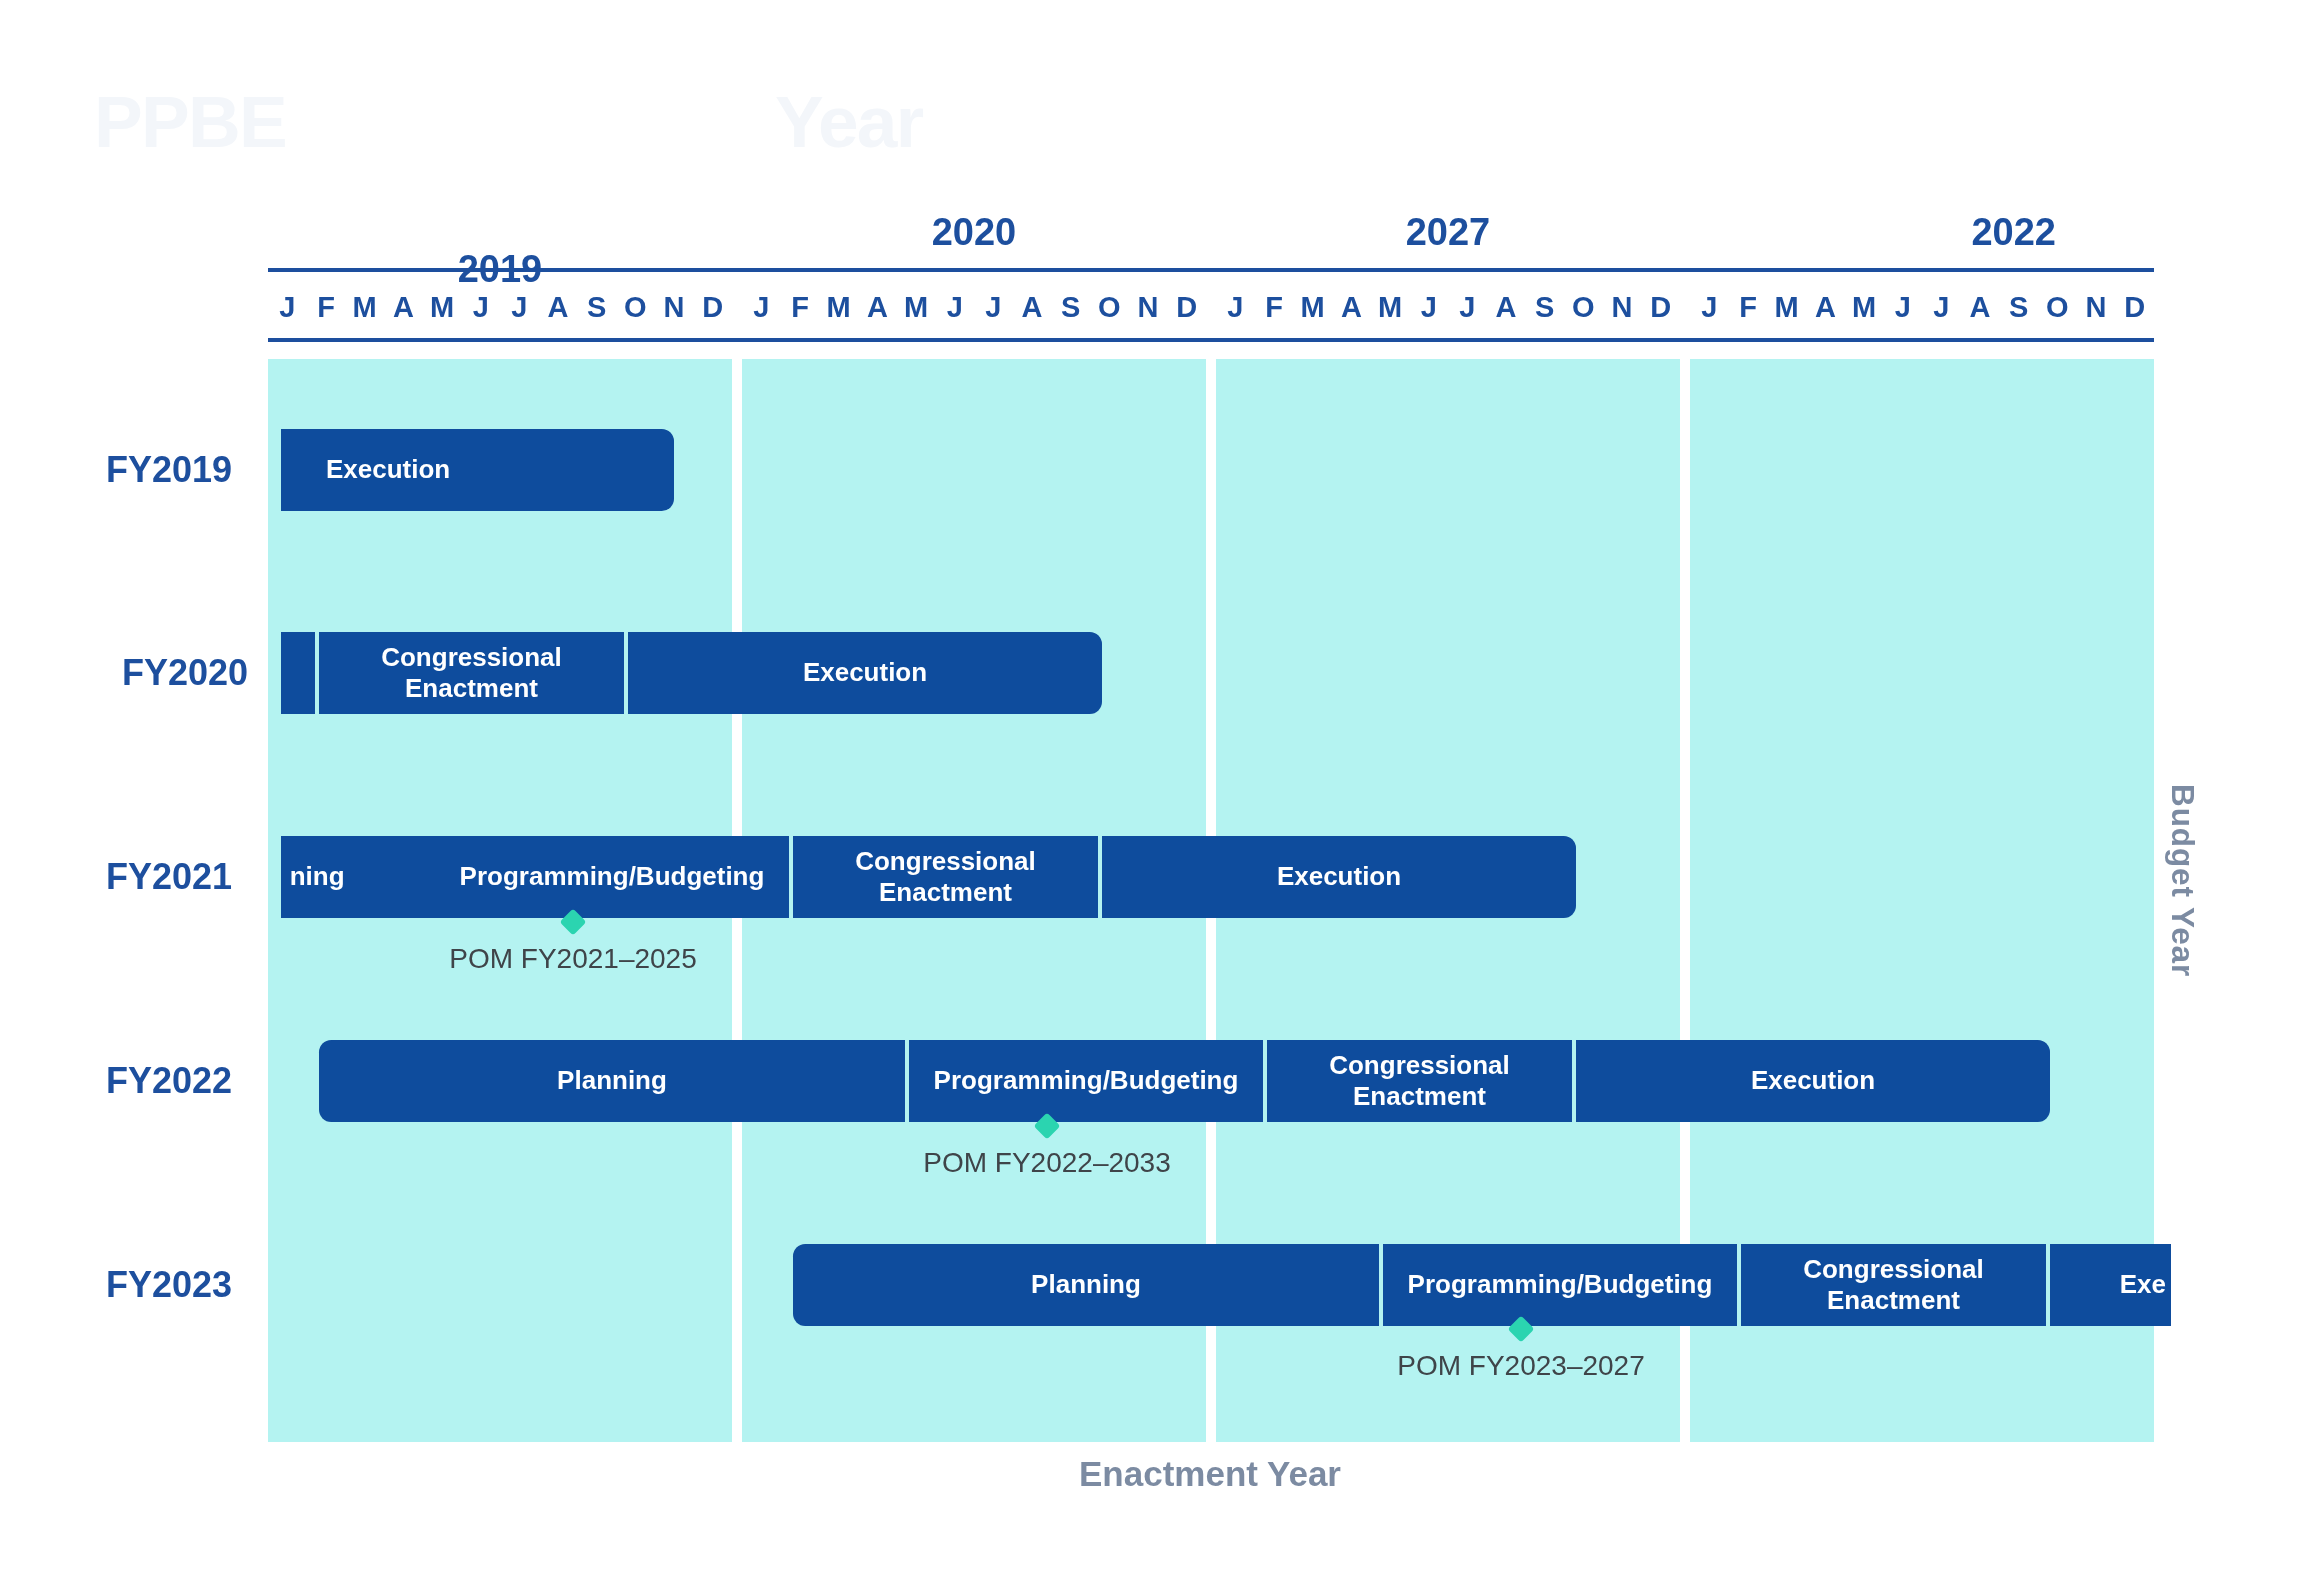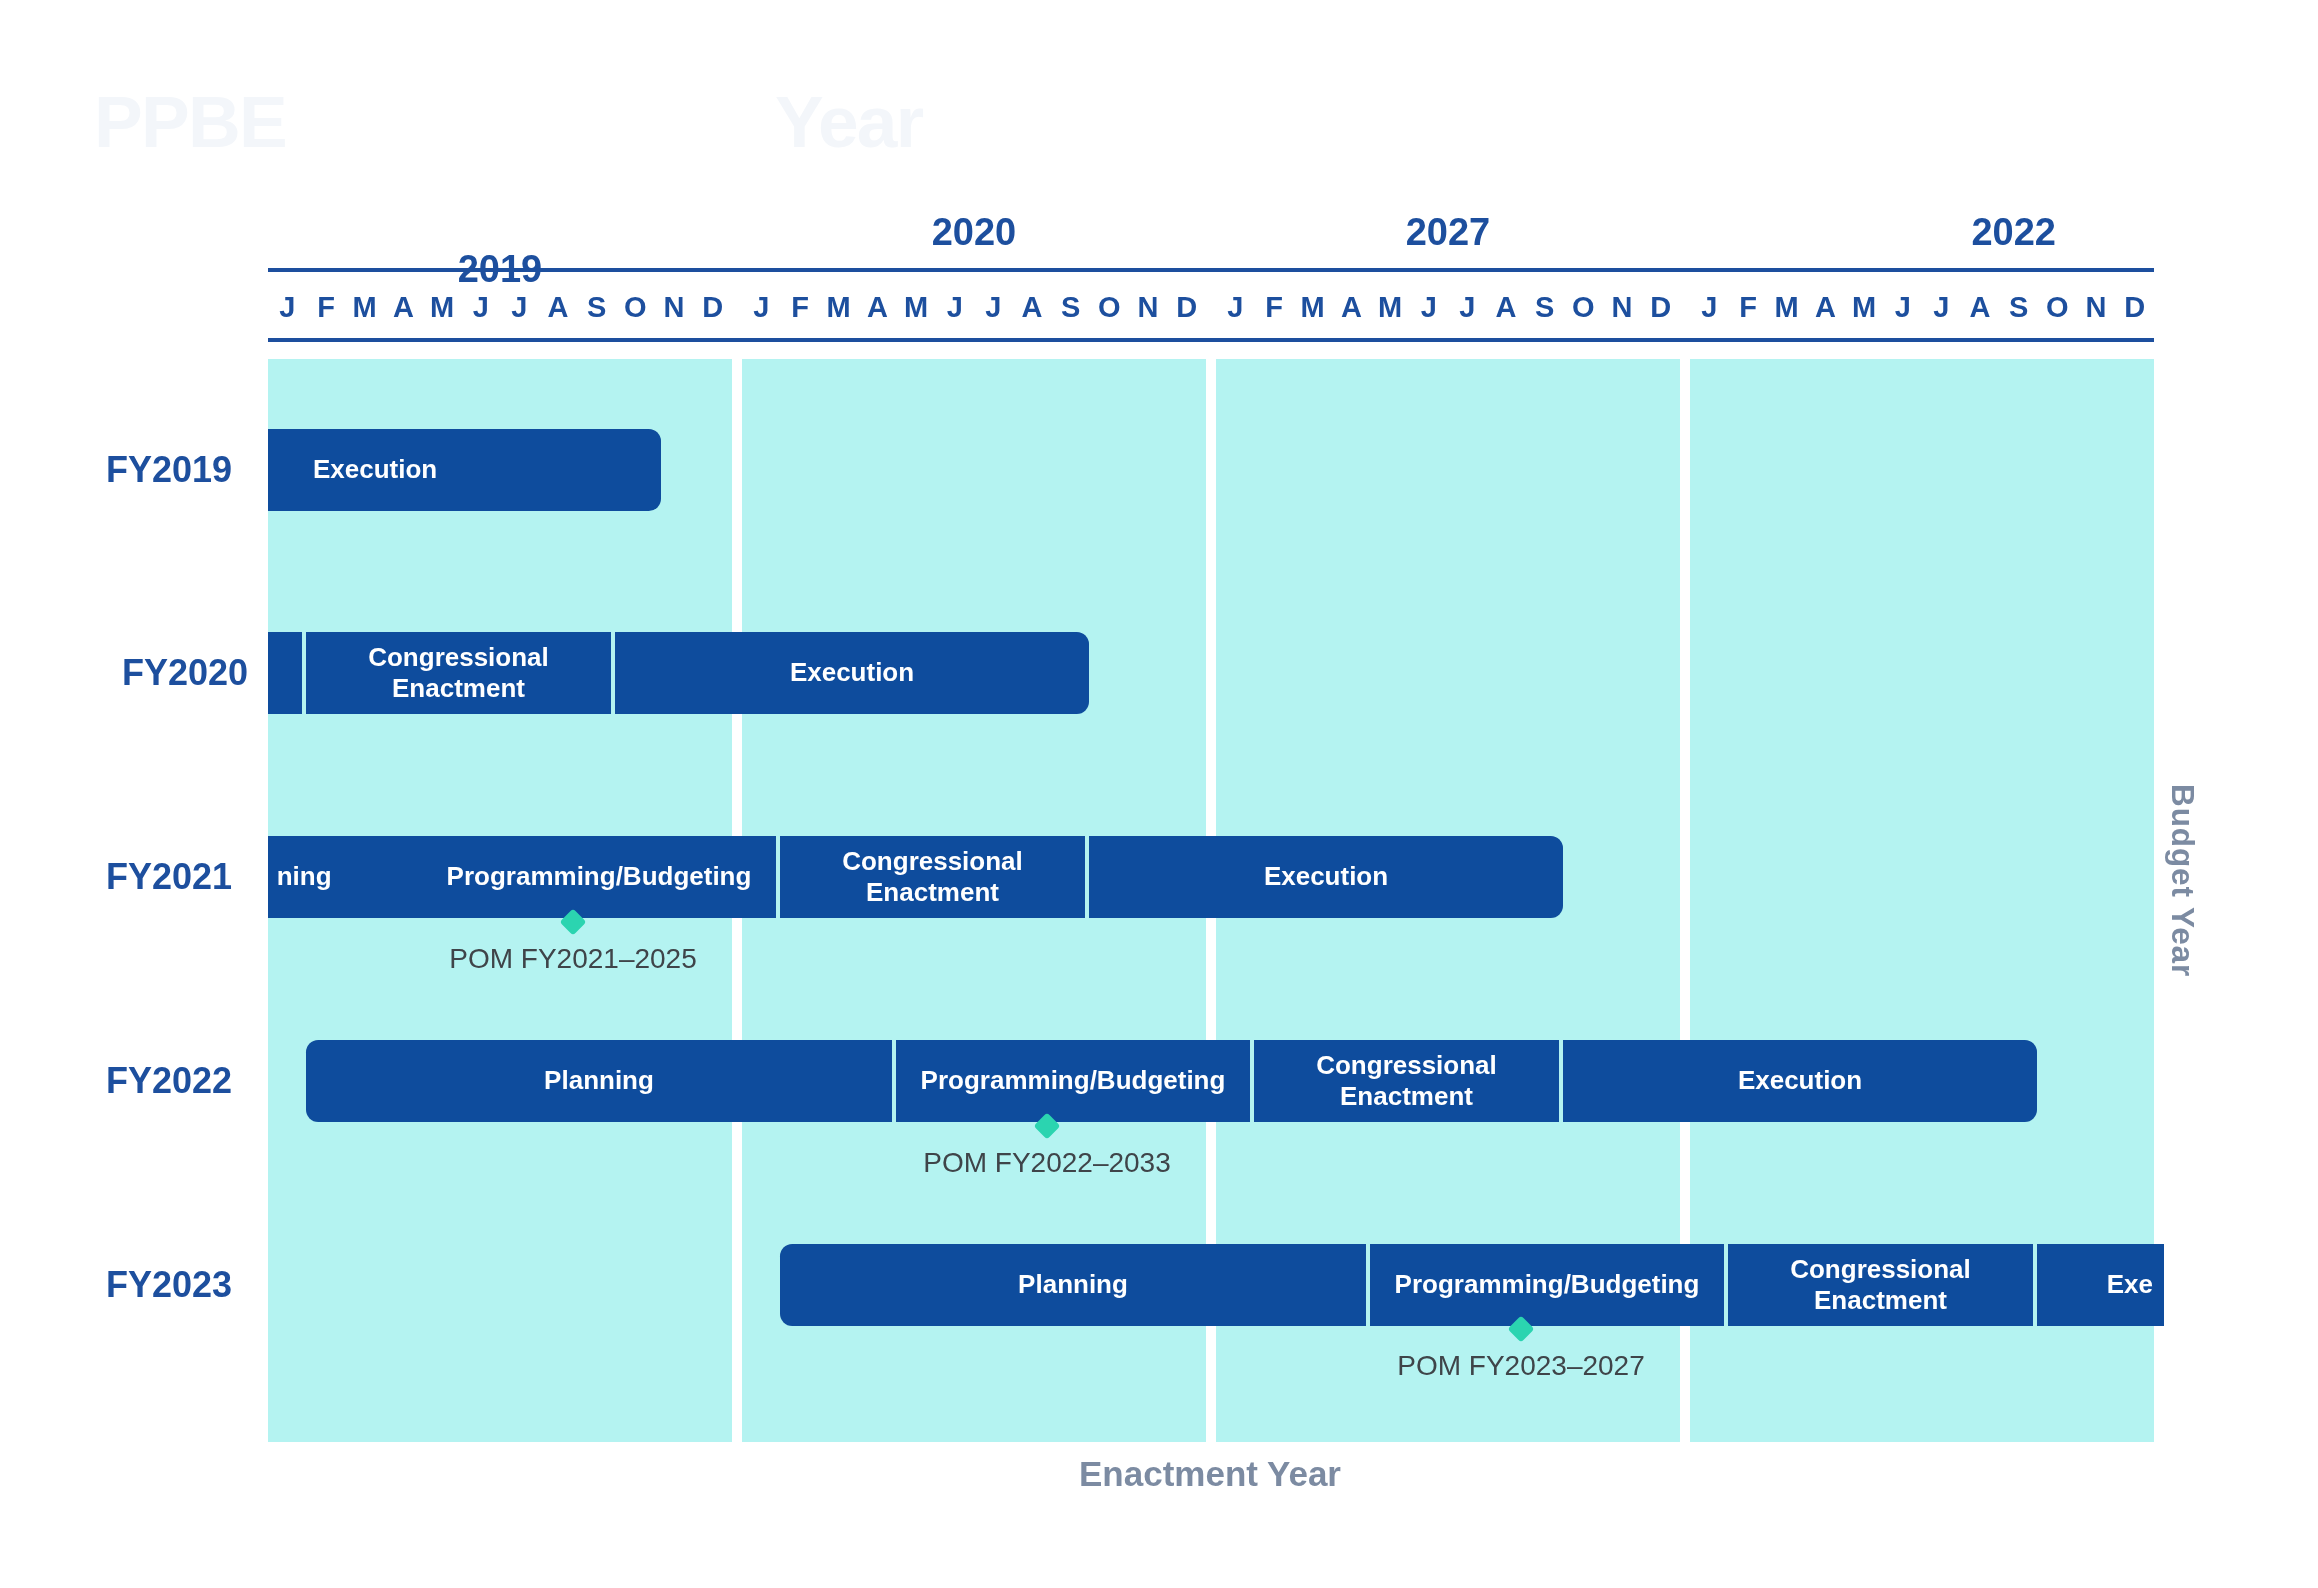"Execution" .seg { margin-left: none -> 13px }
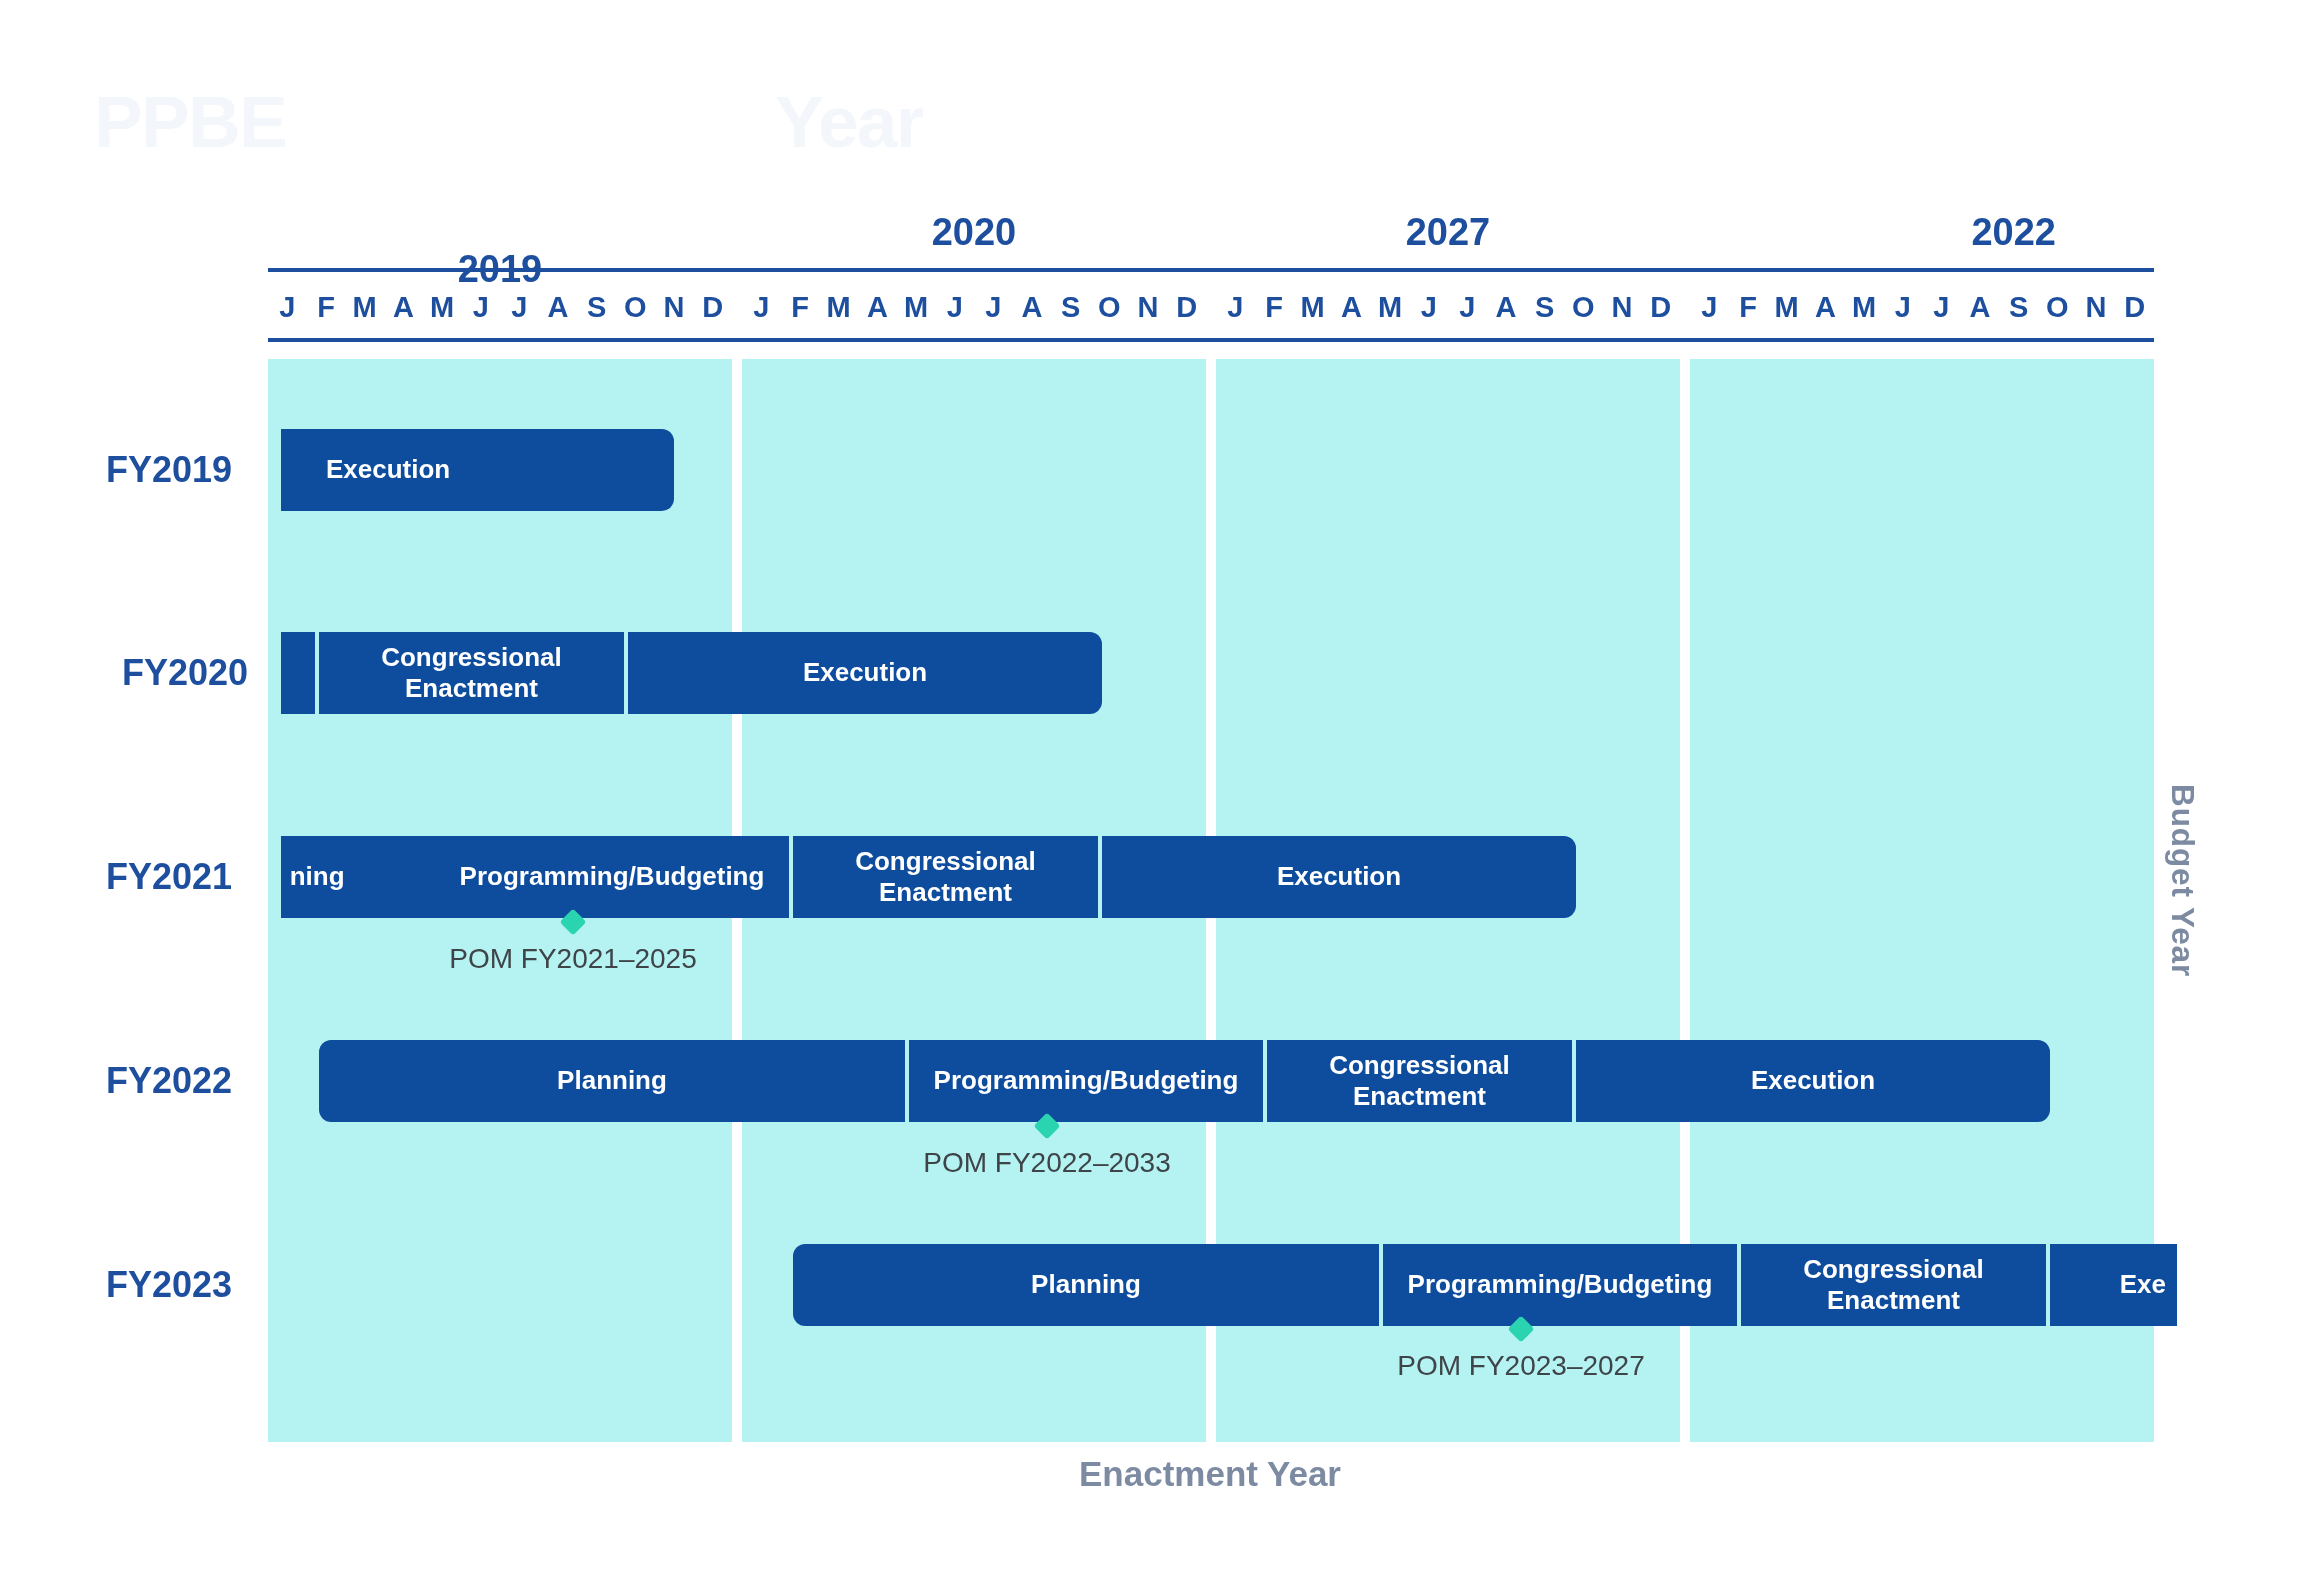"Exe" div.seg { padding-right: 11px -> 5px }
